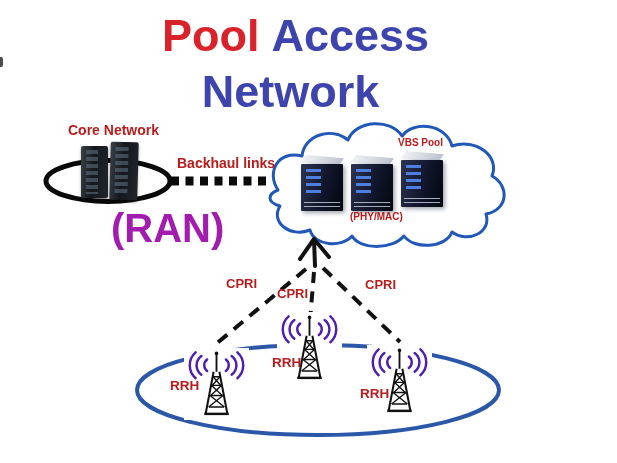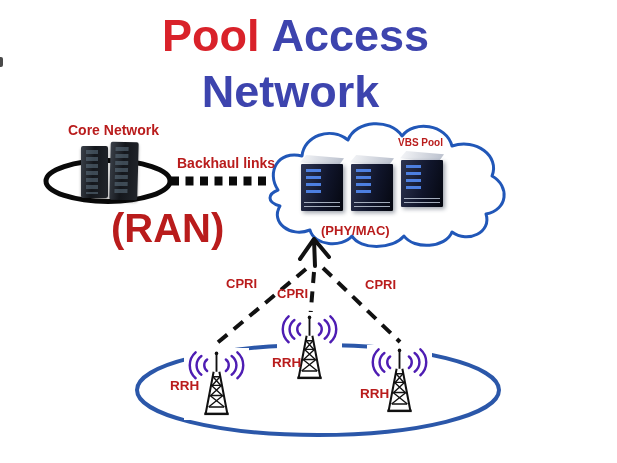"(RAN)" .ran { color: #b91c1c -> #a21caf }
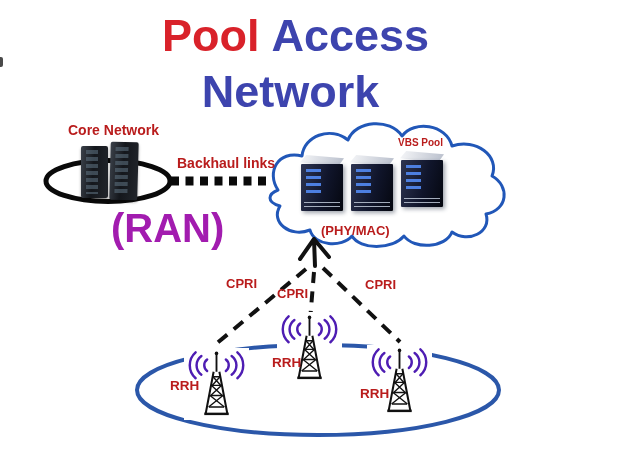"(PHY/MAC)" .lbl-phymac { font-size: 13px -> 10px; left: 321px -> 350px; margin-top: 12px -> none }
